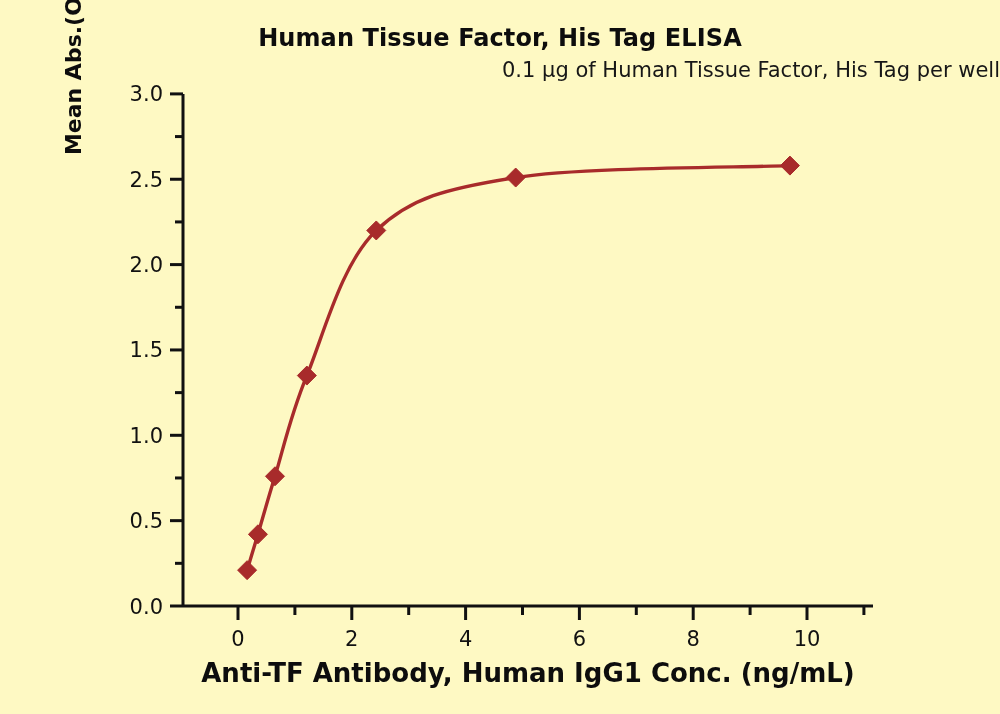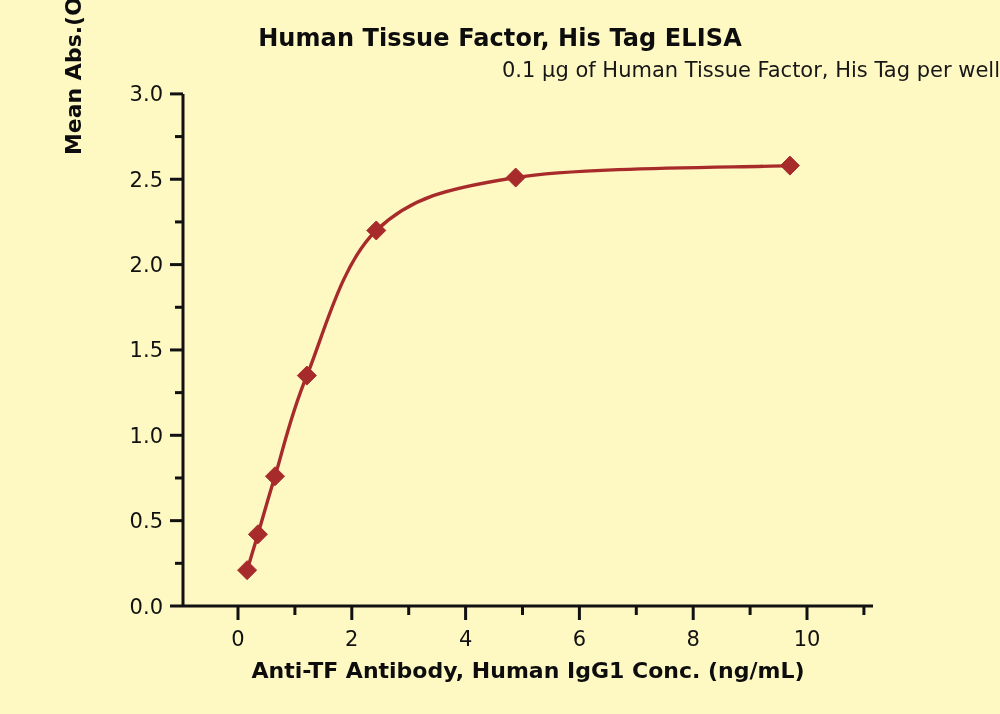"Anti-TF Antibody, Human IgG1 Conc." #xlabel { font-size: 22px -> 26px }
